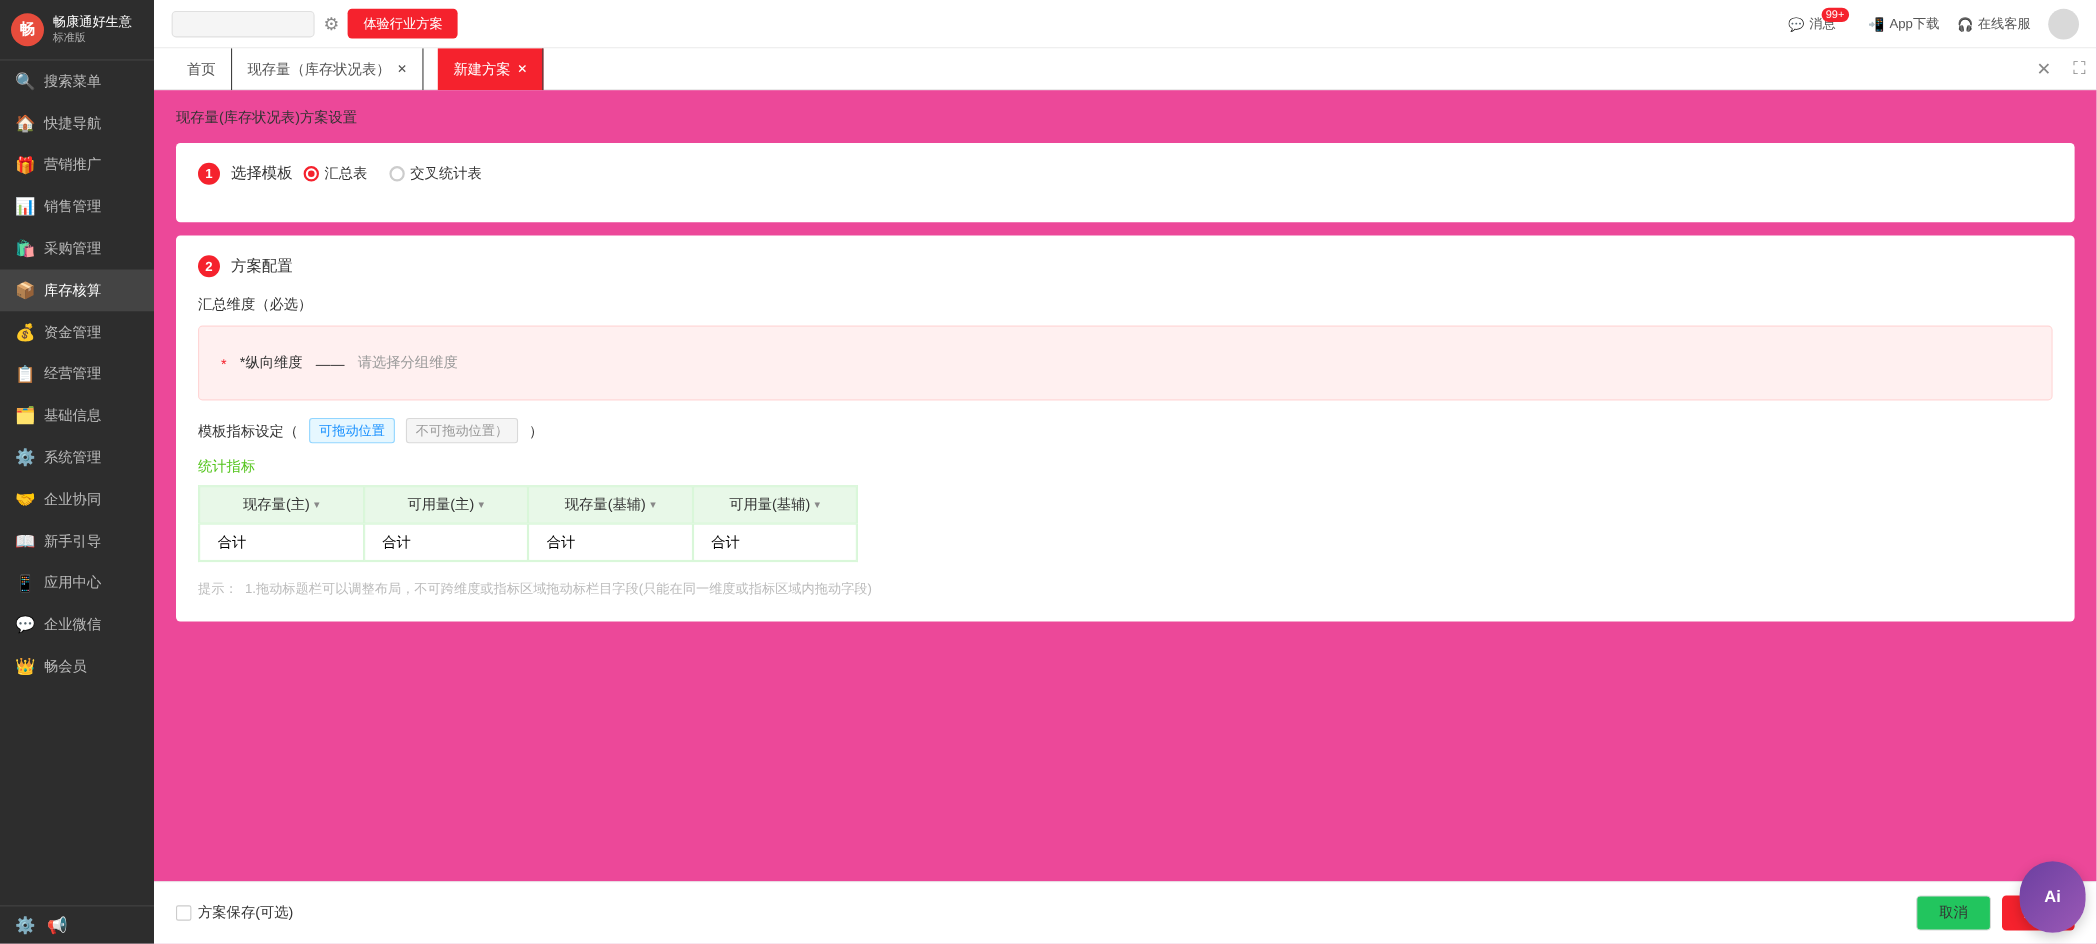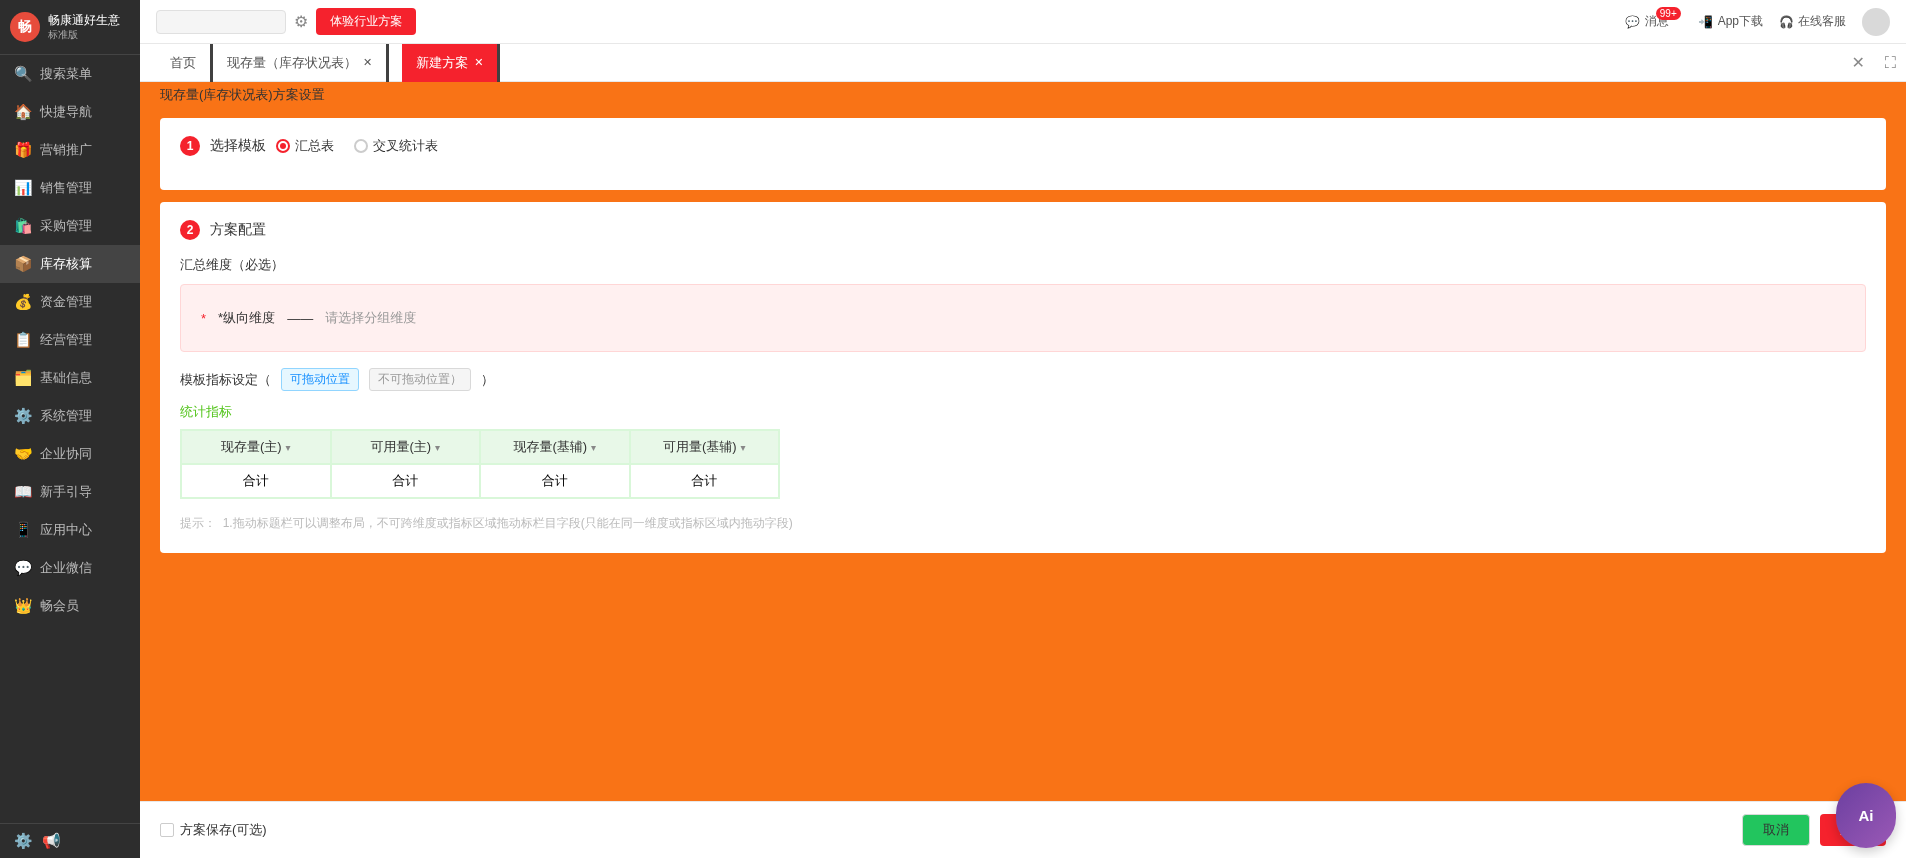"首页" .tab { border-right: 3px solid #404040 -> 1px solid #404040 }
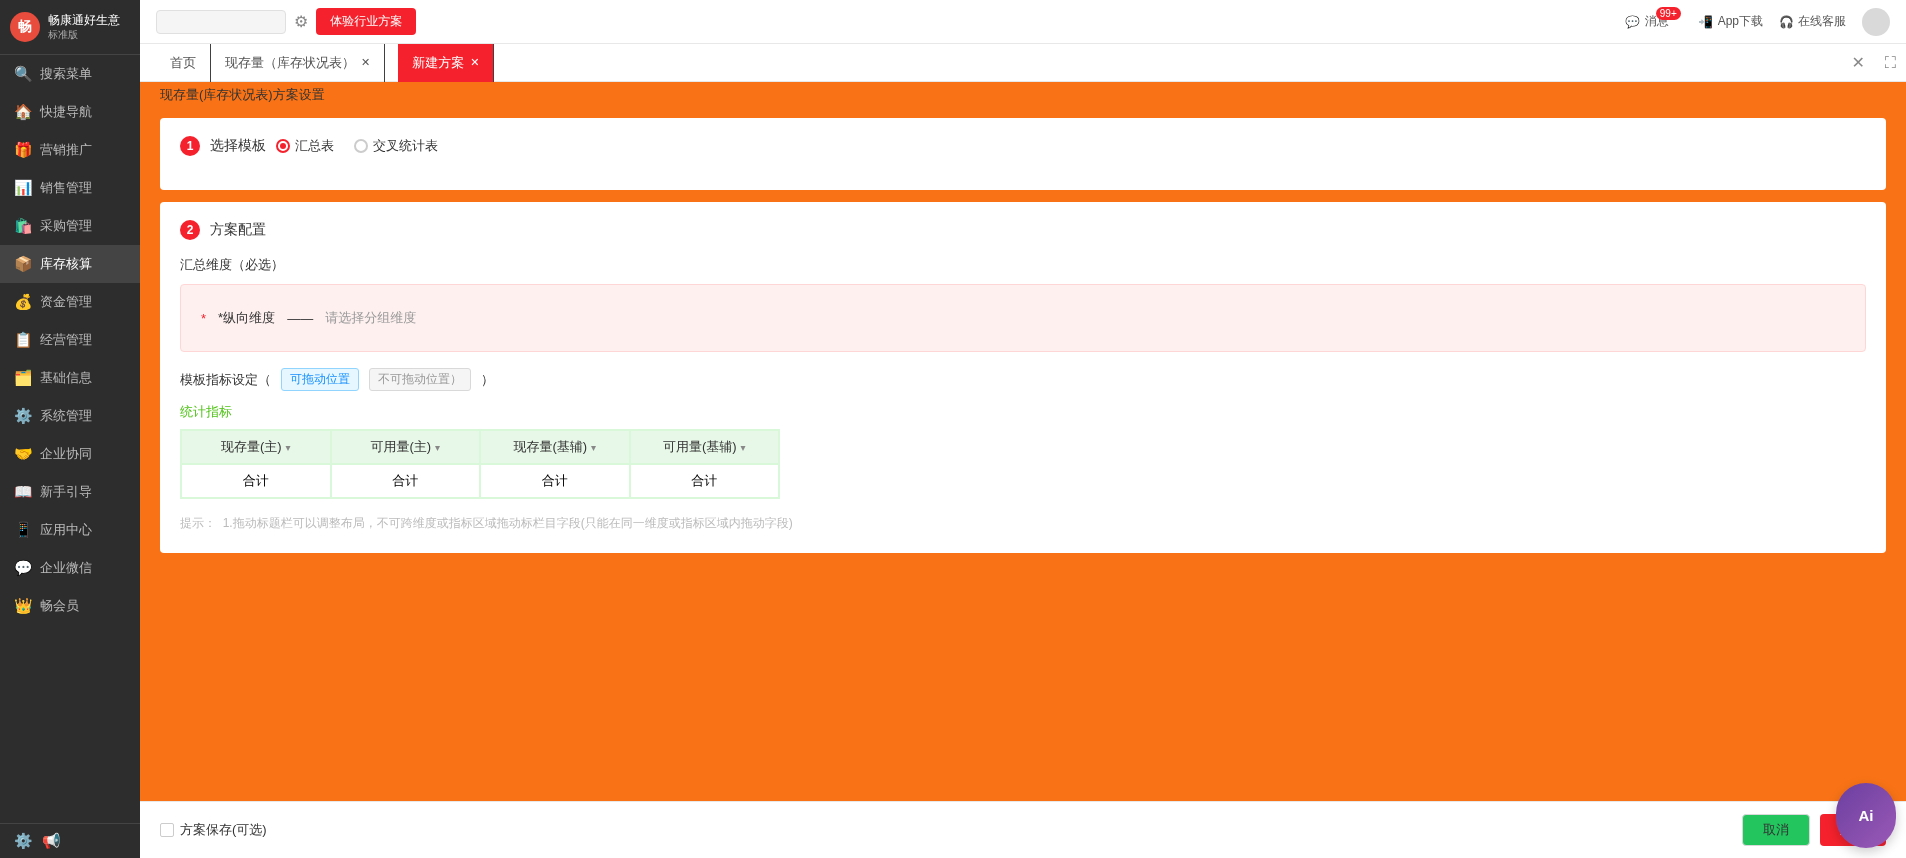"现存量(库存状况表)方案设置" .content { background: #f97316 -> #ec4899; padding: 4px 20px -> 16px 20px }
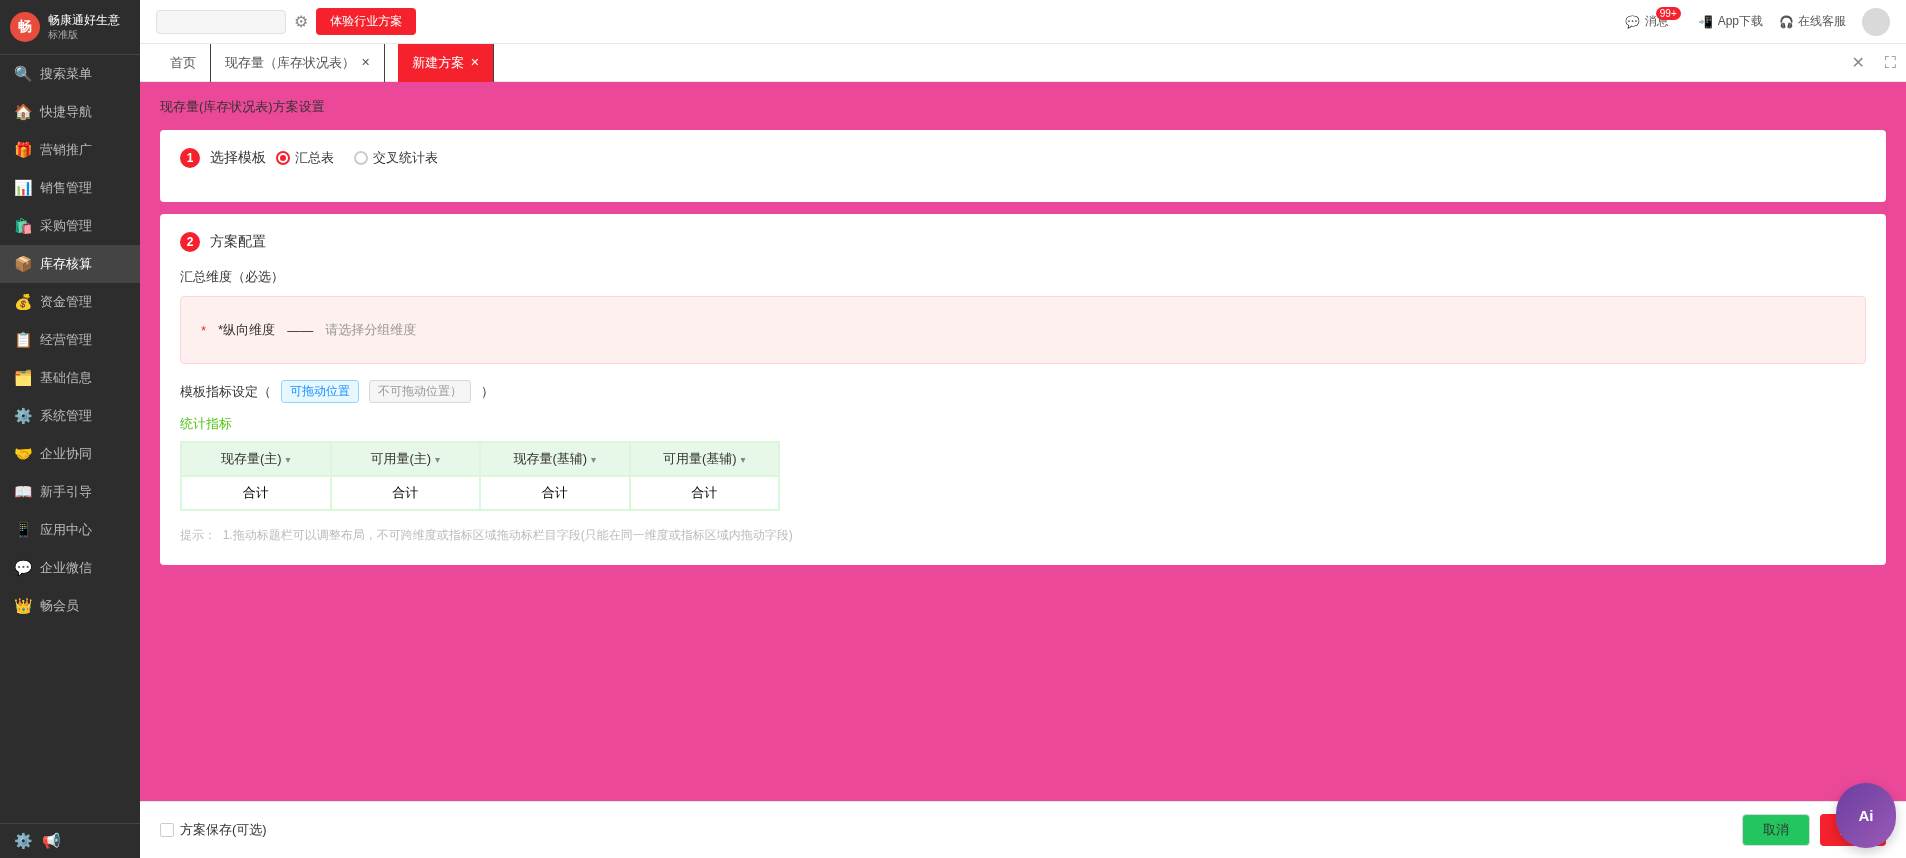"现存量(主)" .stats-table th, .stats-table td { text-align: center -> left }
